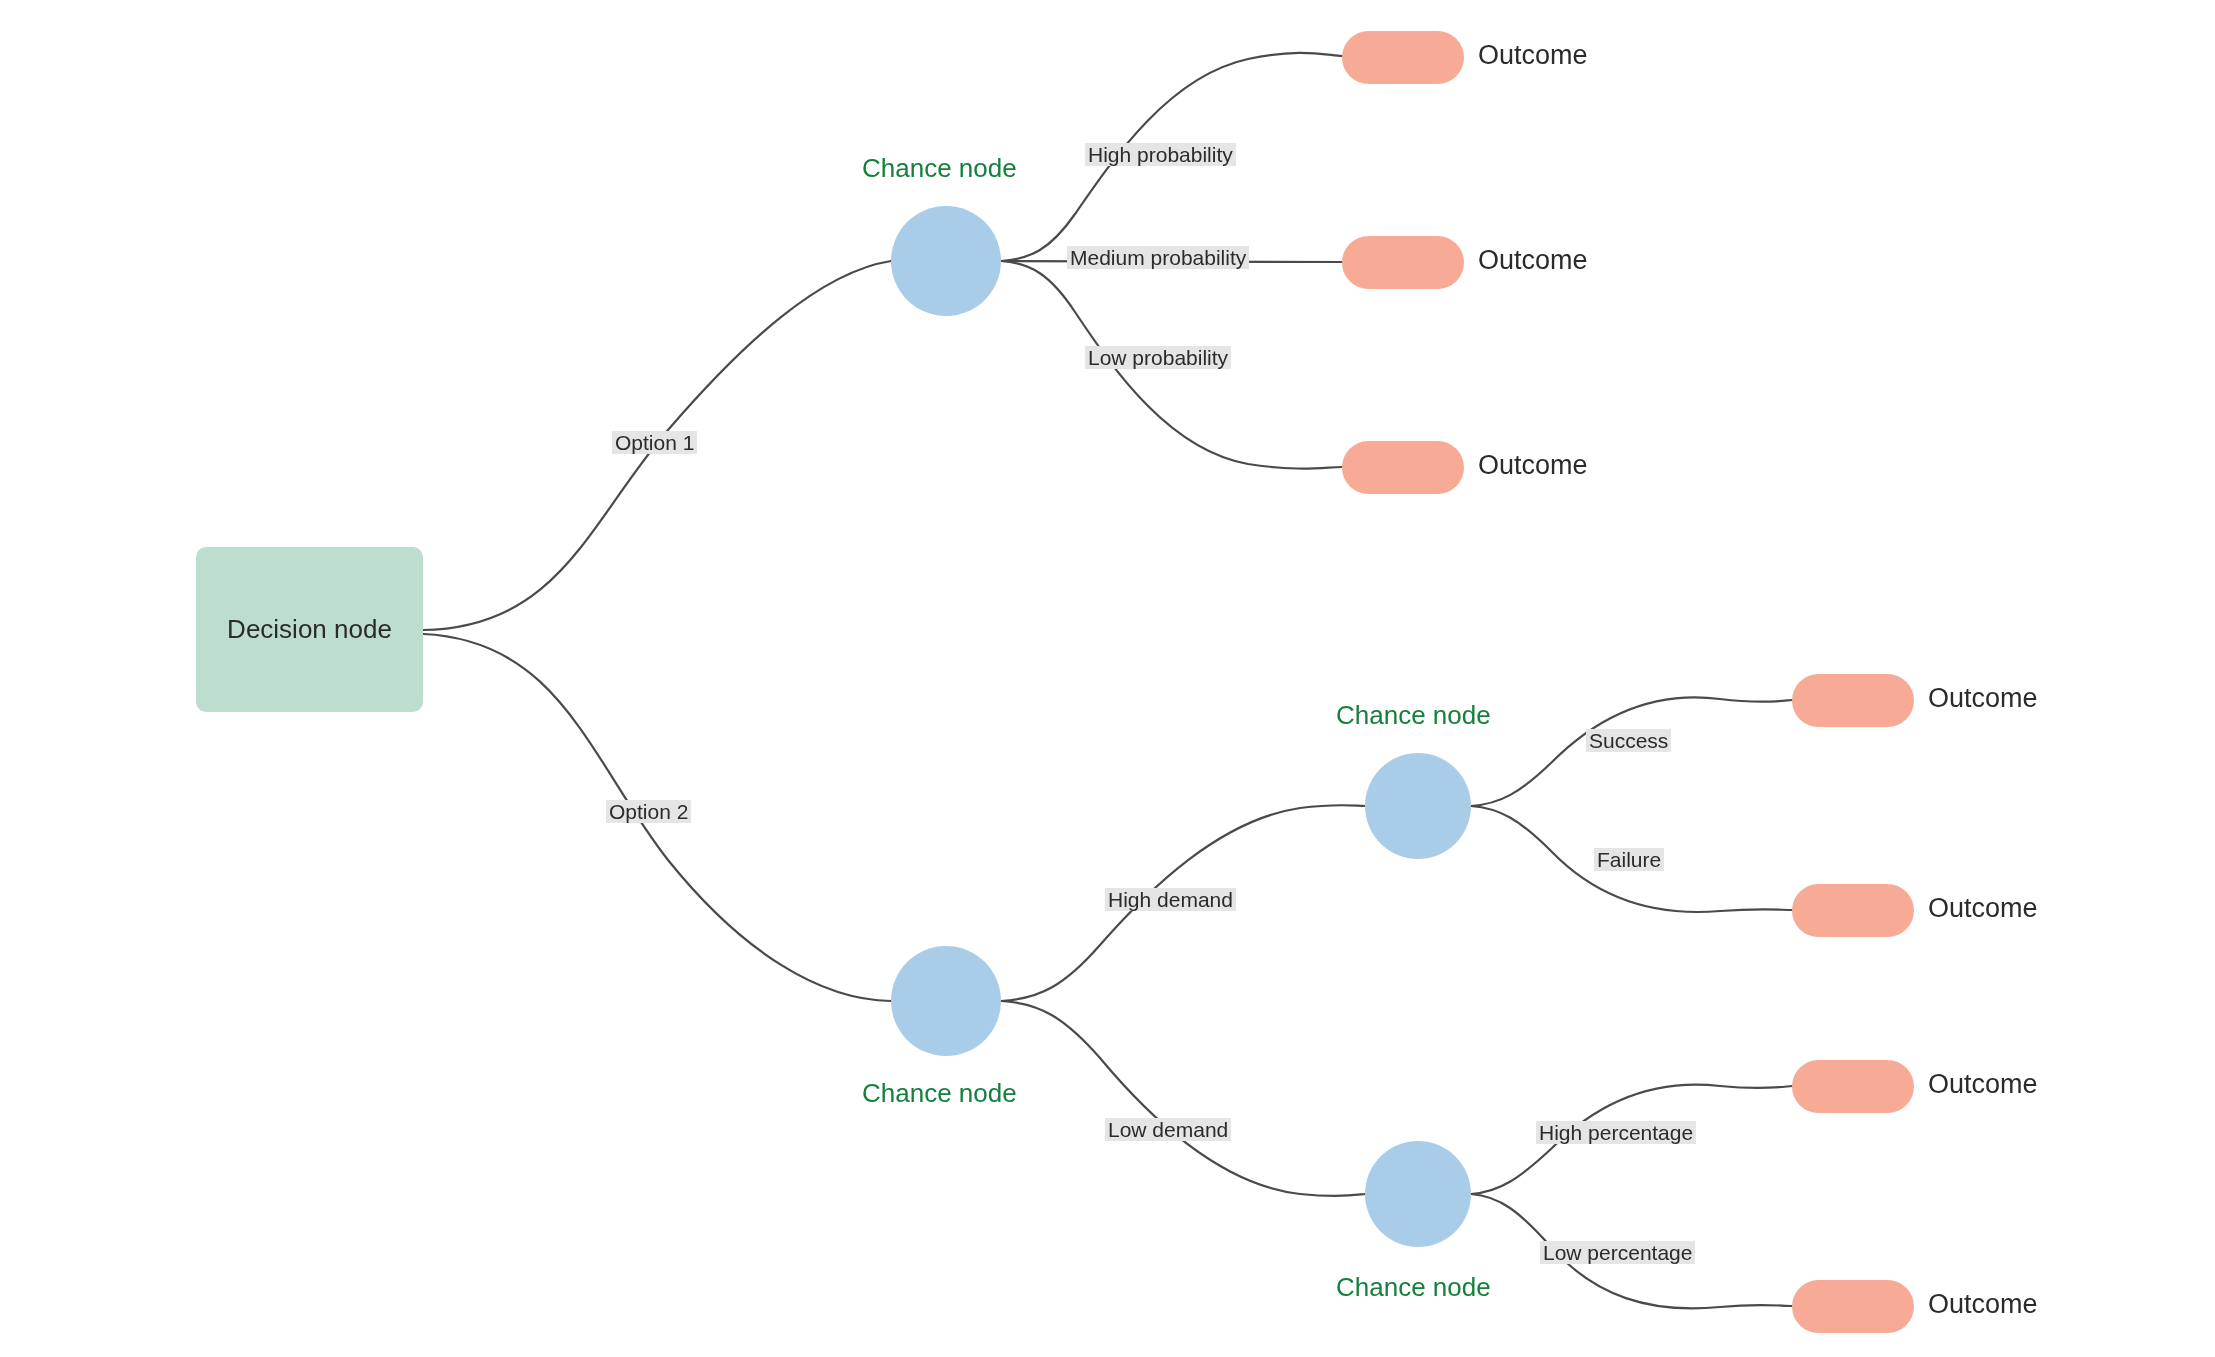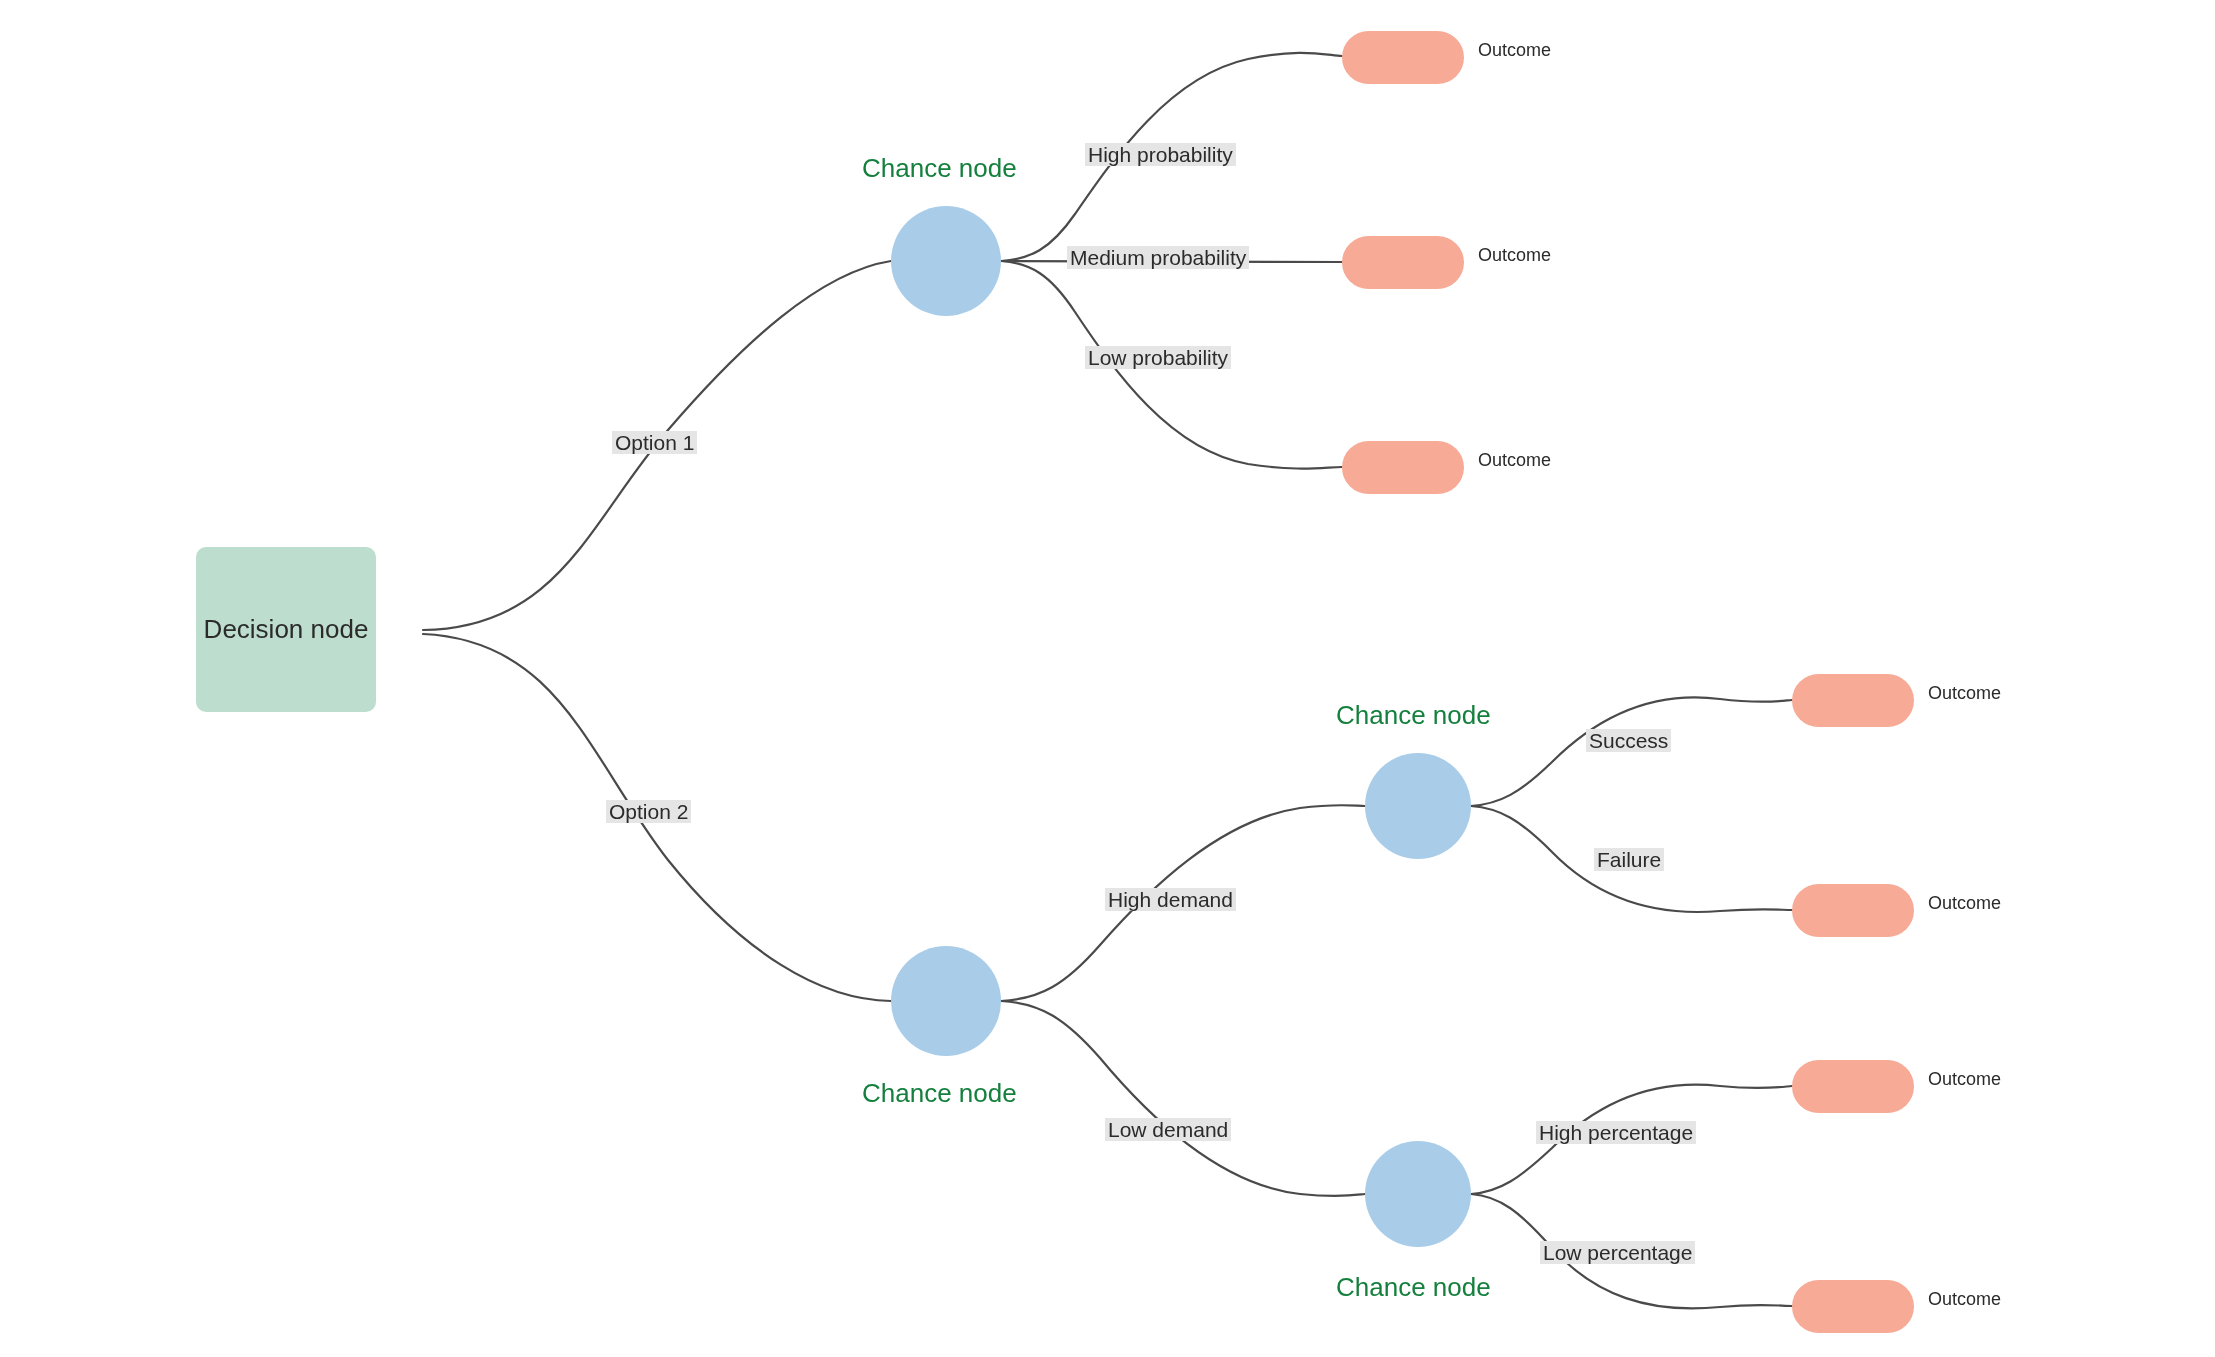"Outcome" .outcome-caption { font-size: 18px -> 27px }
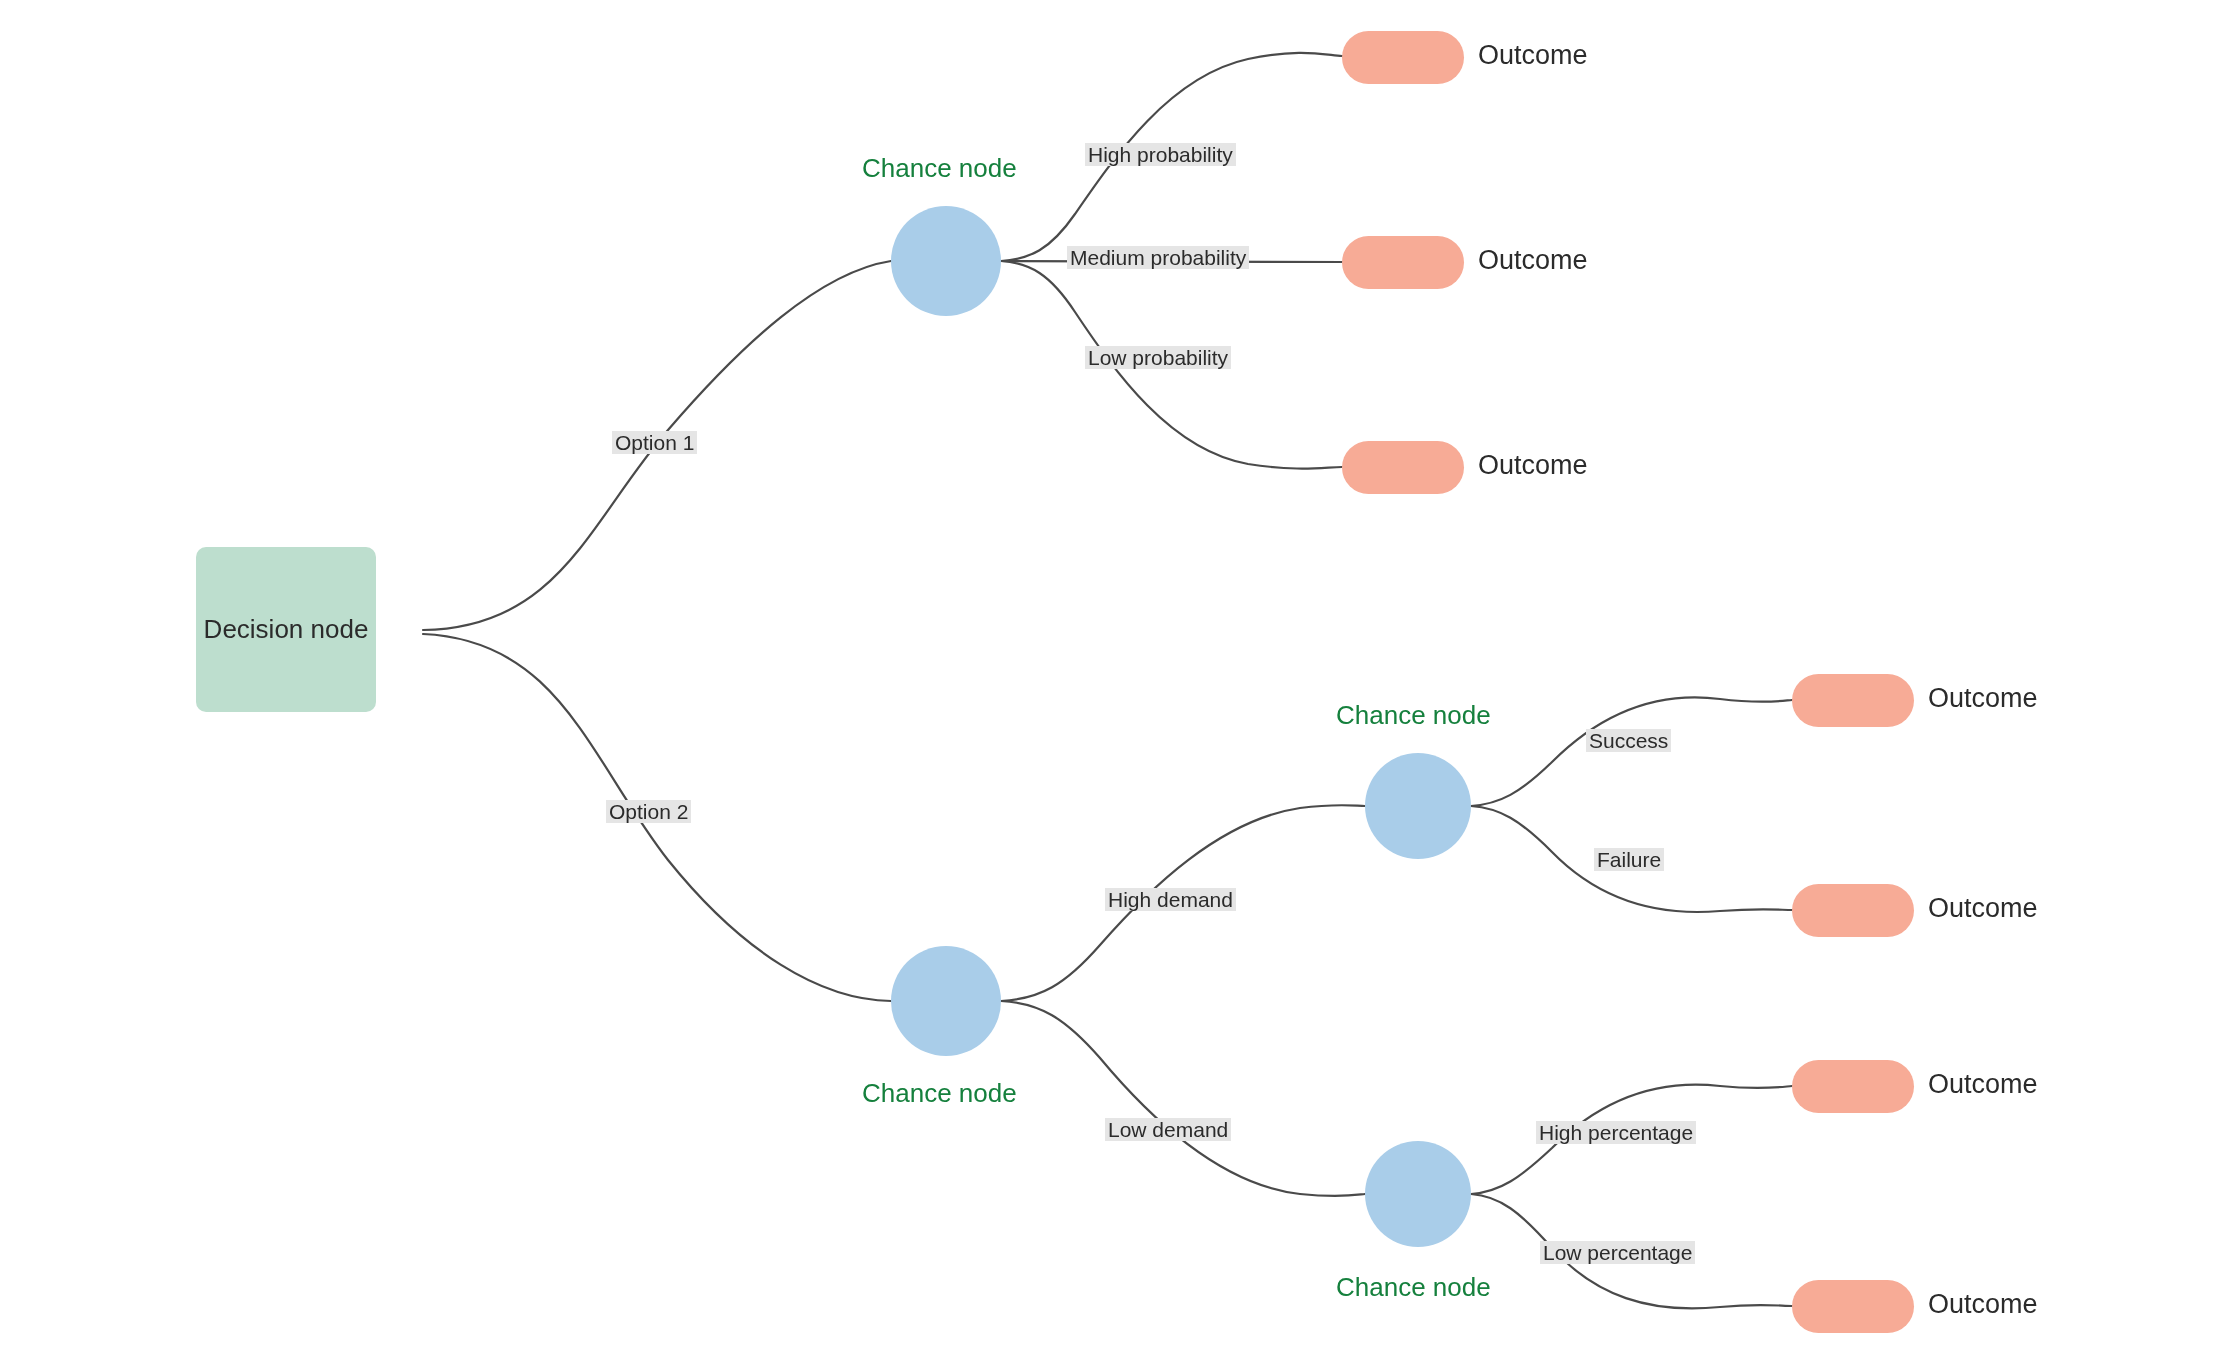"Decision node" div.node { width: 180px -> 227px }
